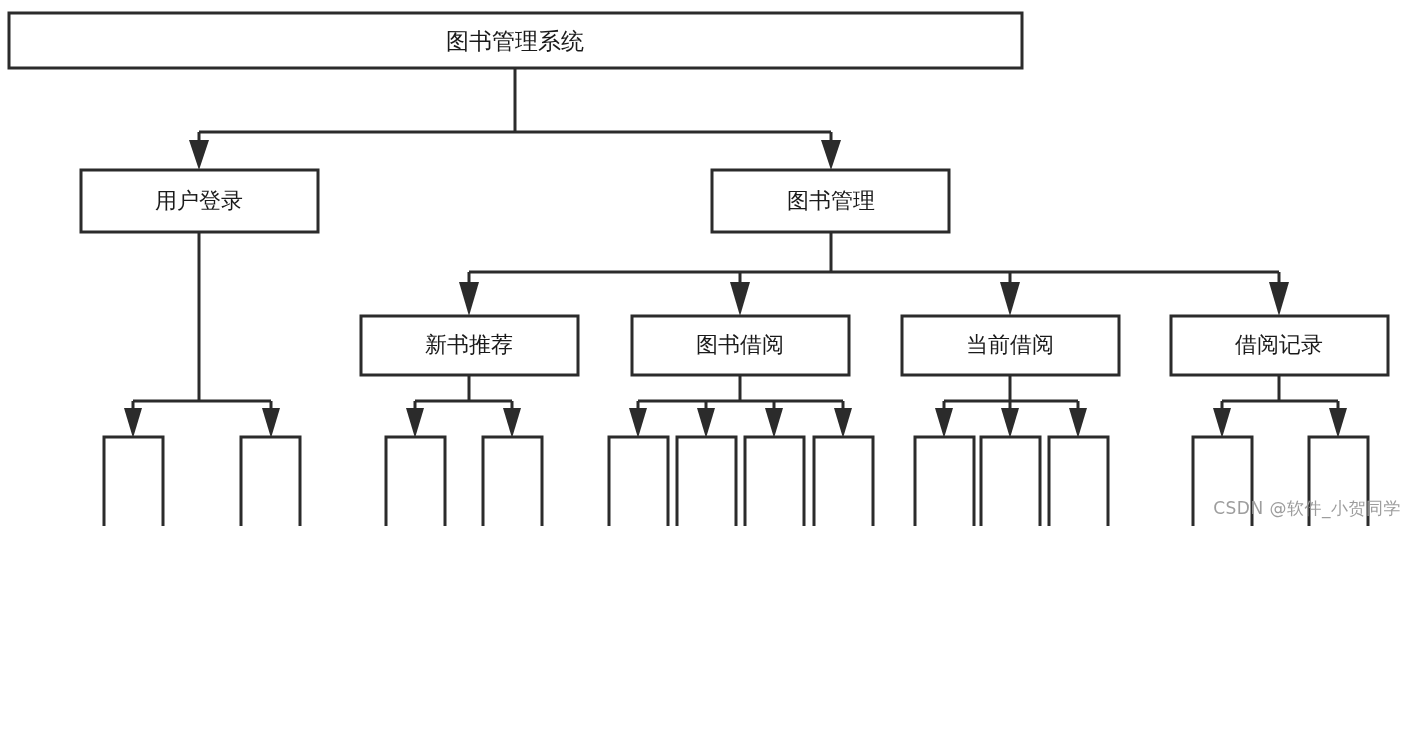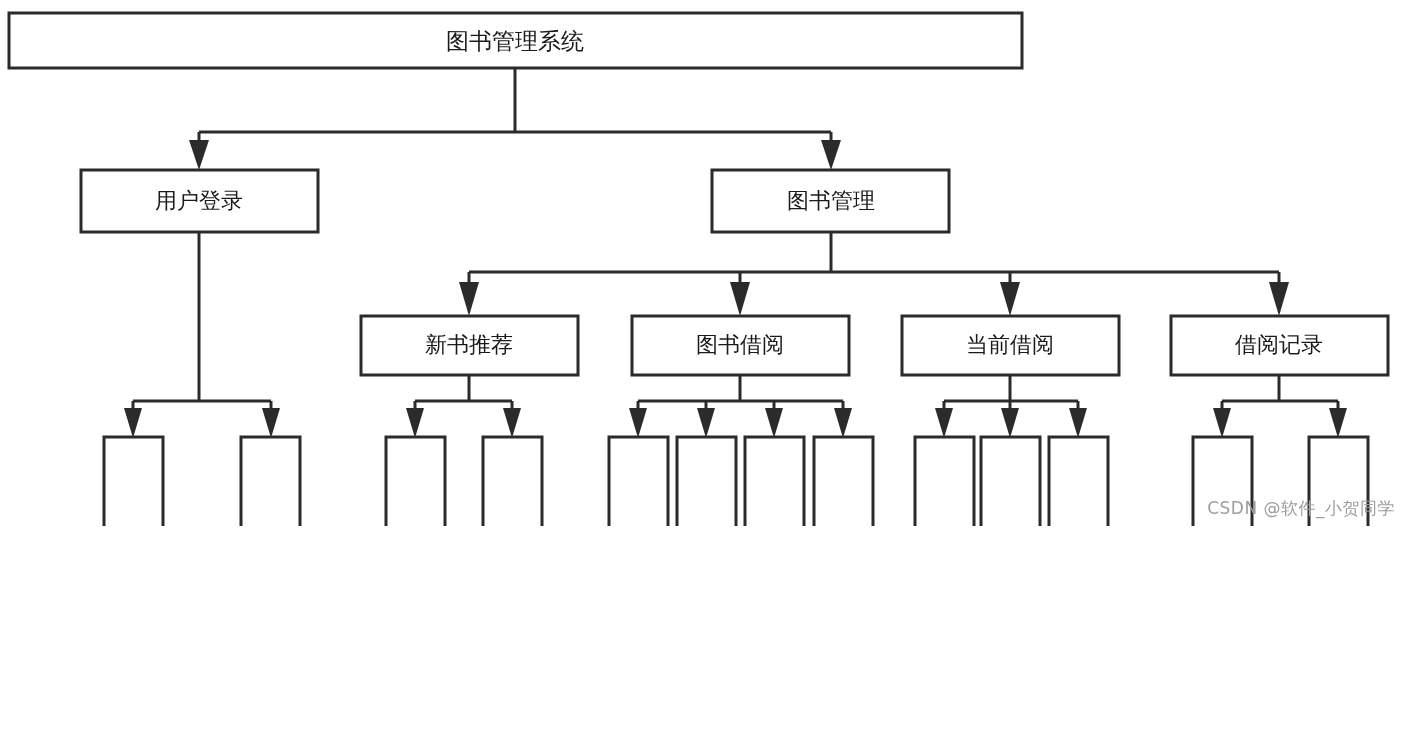"CSDN @软件_小贺同学" .watermark { right: 10px -> 4px }
